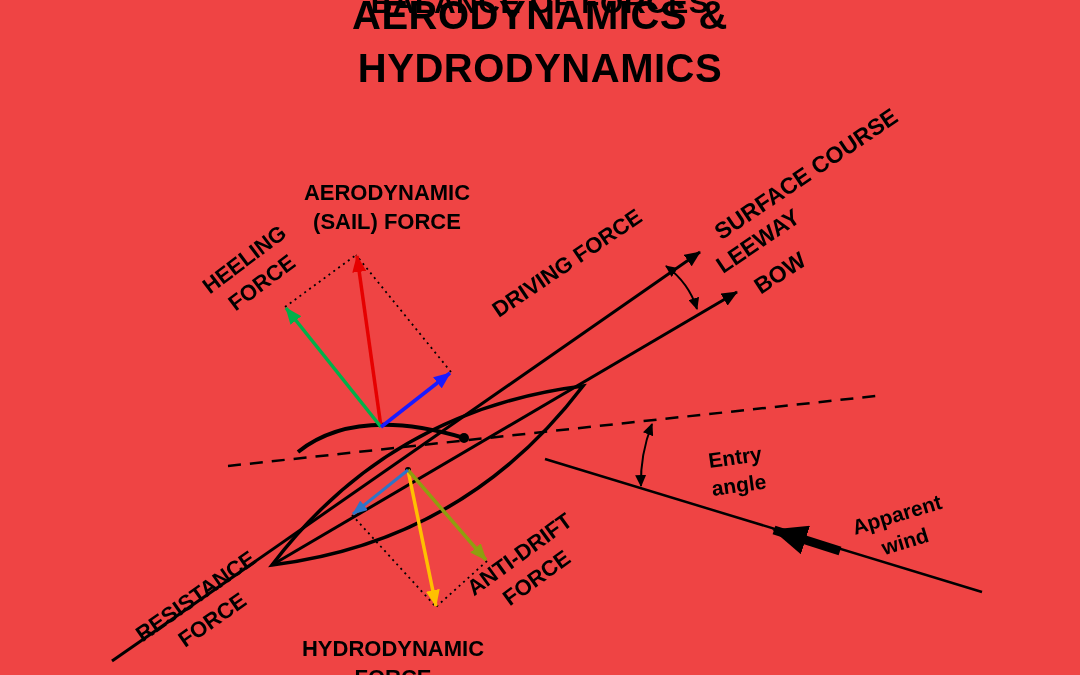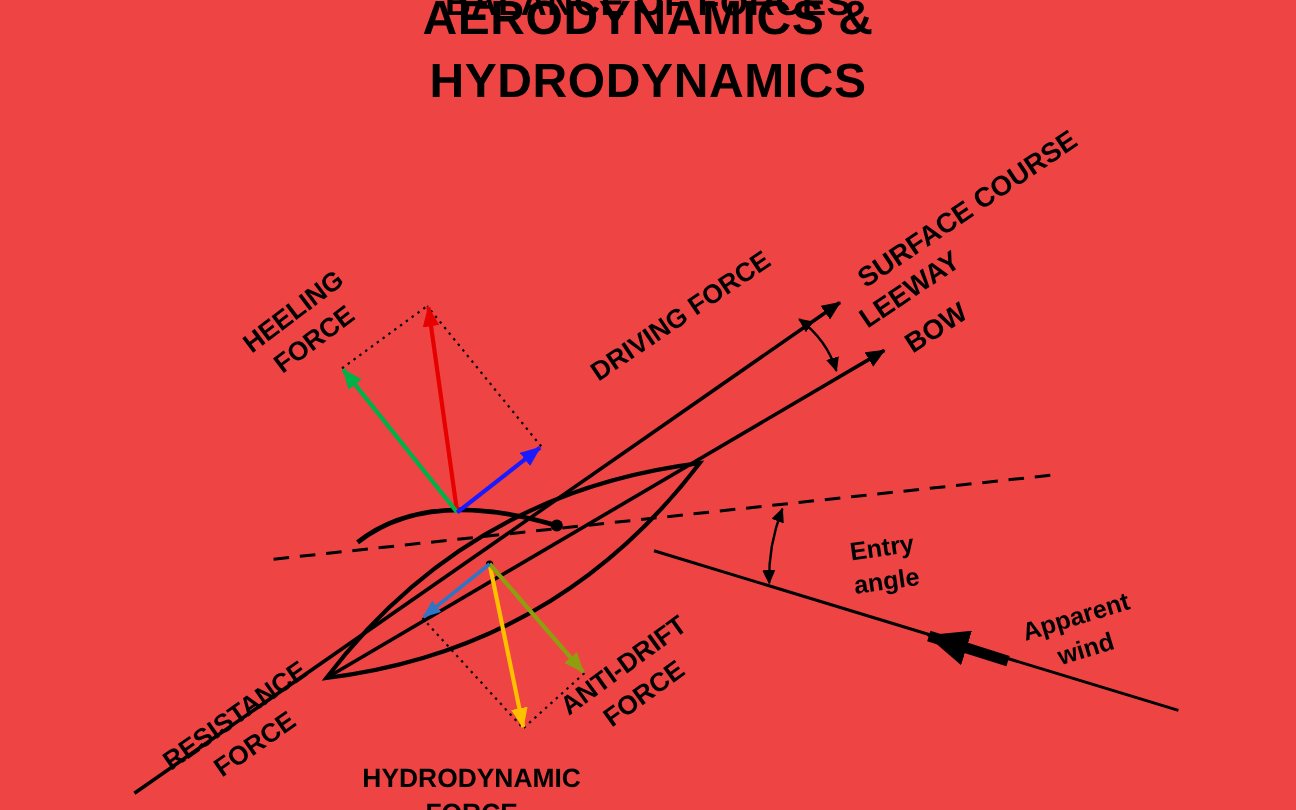"AERODYNAMIC" div.lbl { html: none -> <div>AERODYNAMIC (SAIL) FORCE</div> }
